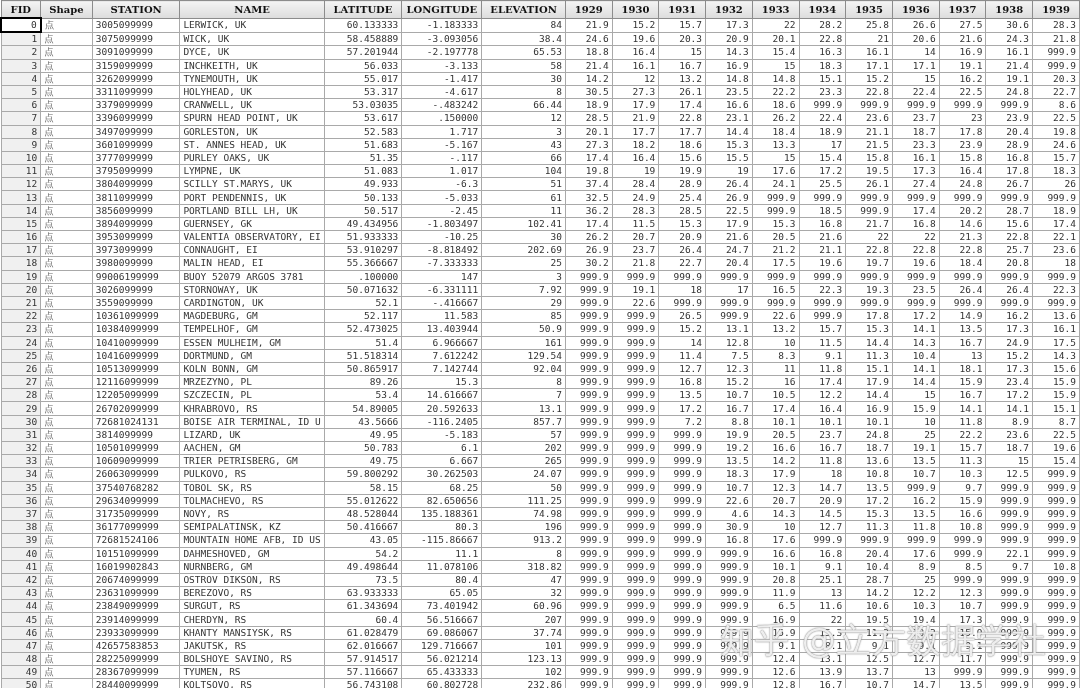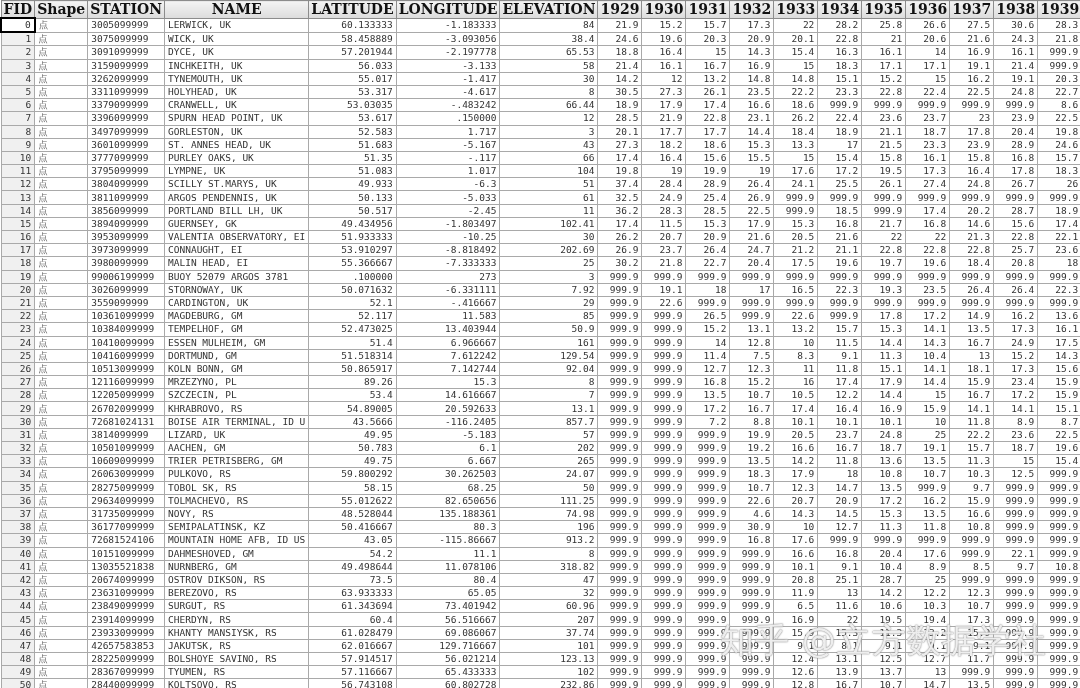"FID" .grid th { font-size: 14px -> 10px }
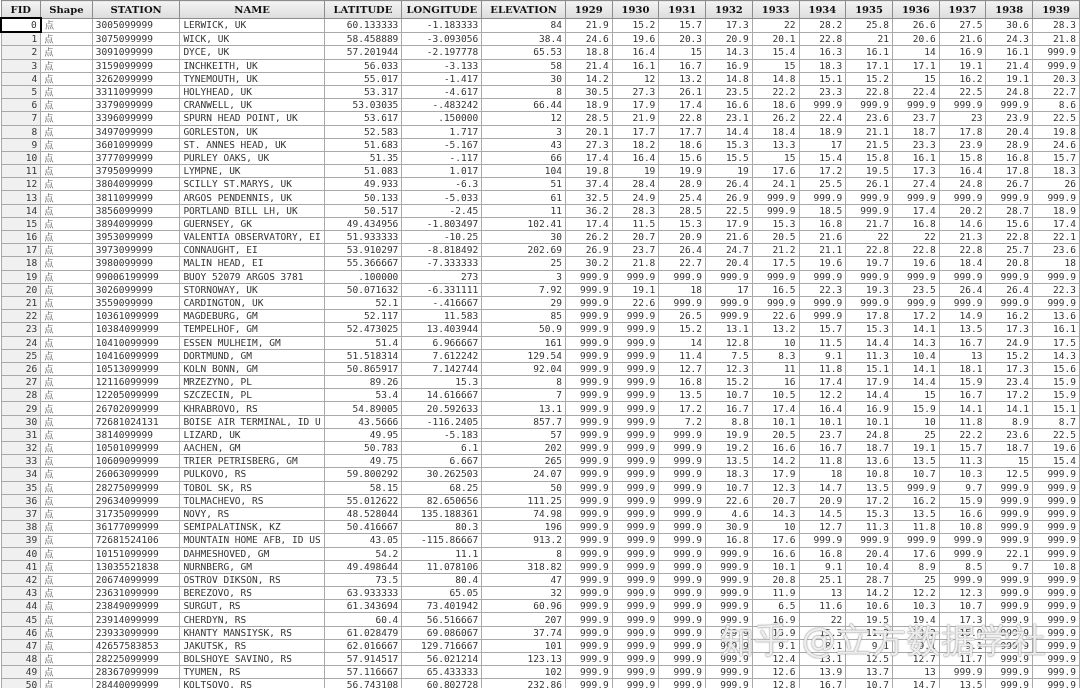"ARGOS PENDENNIS, UK" td.txt { text: ARGOS -> PORT }
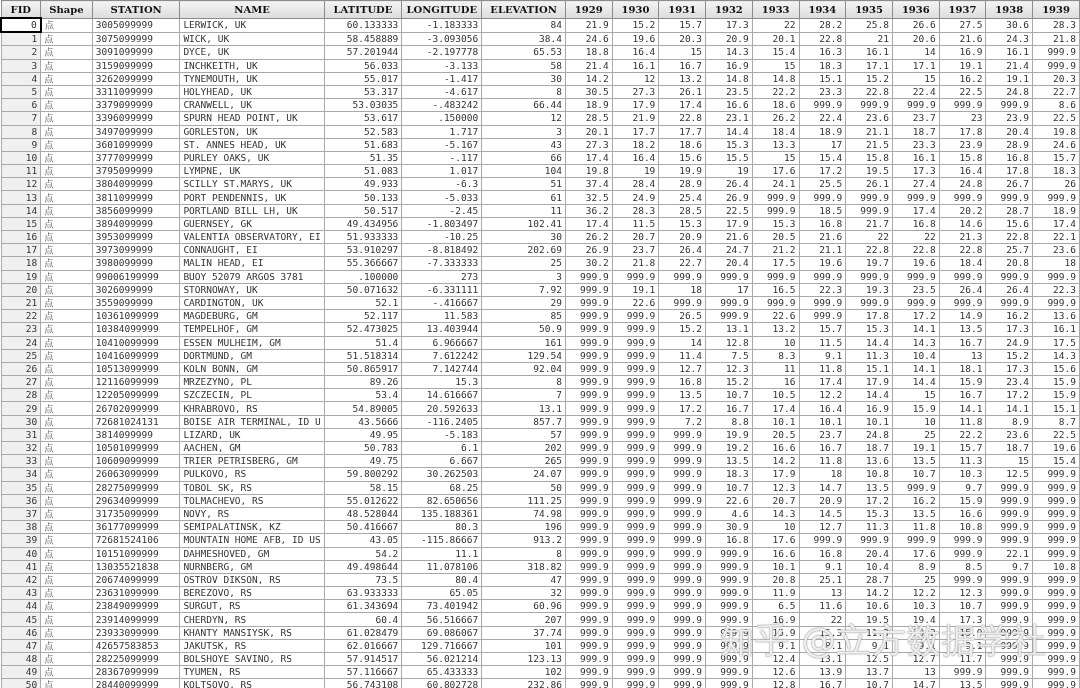"273" td.num { text: 273 -> 147 }
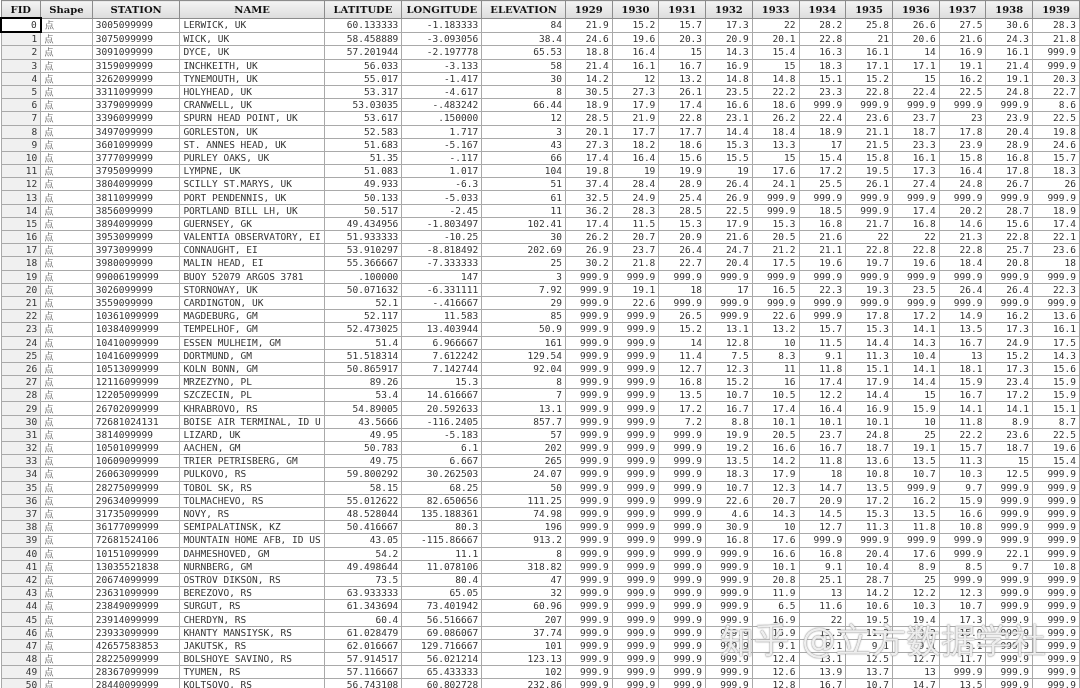"28275099999" td.txt { text: 28275099999 -> 37540768282 }
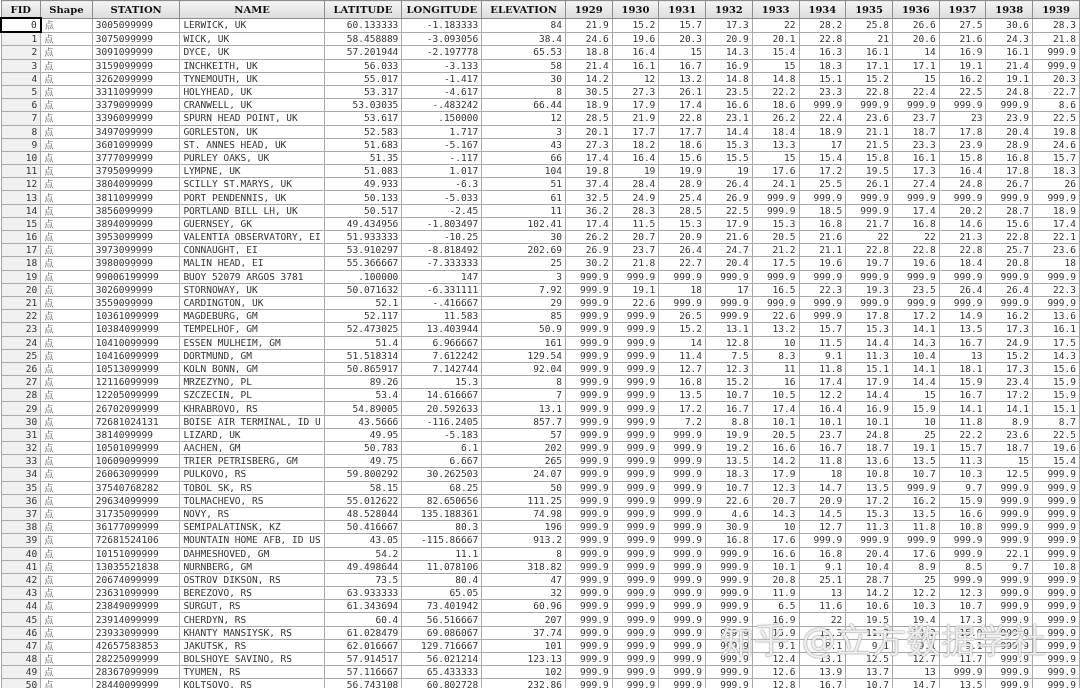"13035521838" td.txt { text: 13035521838 -> 16019902843 }
